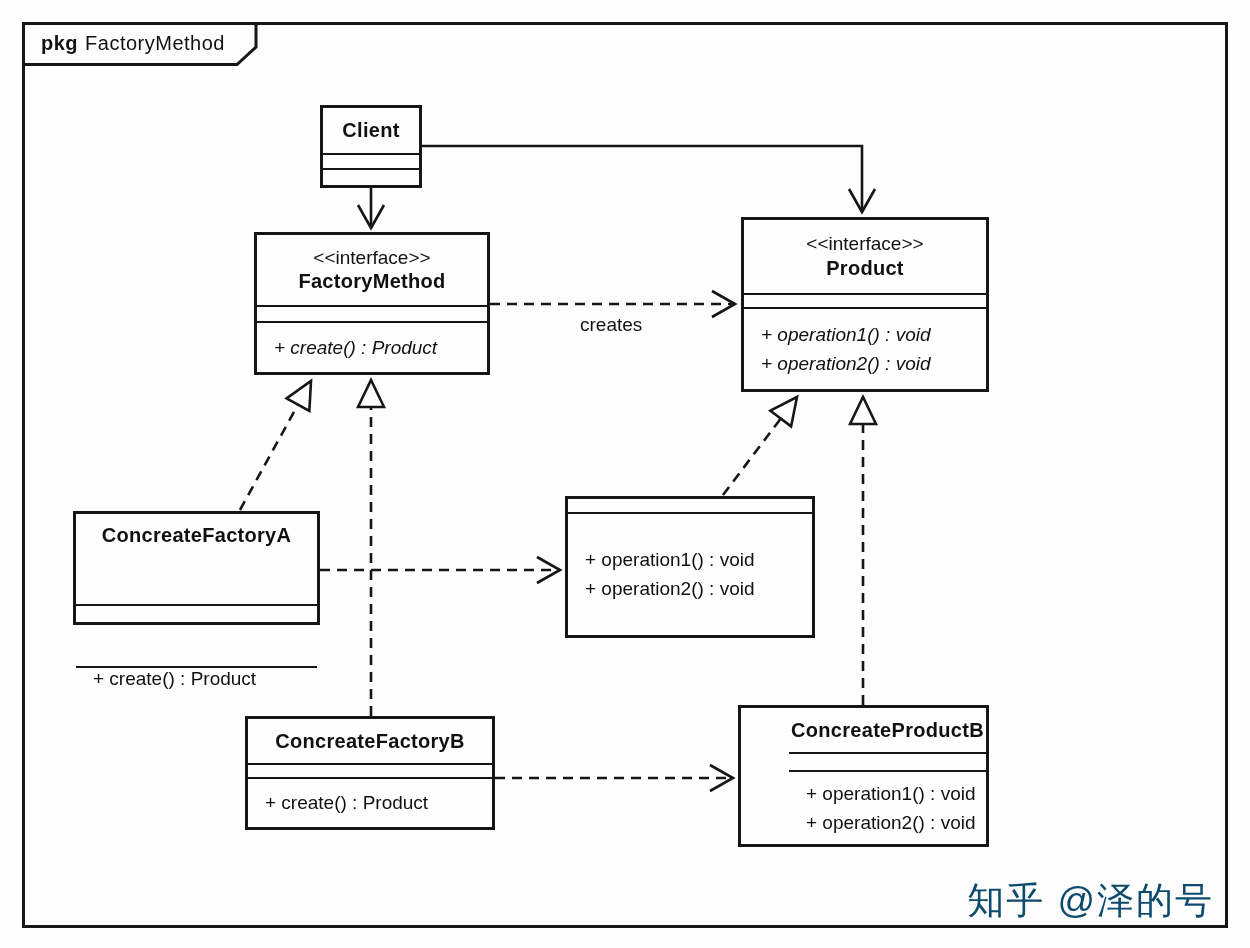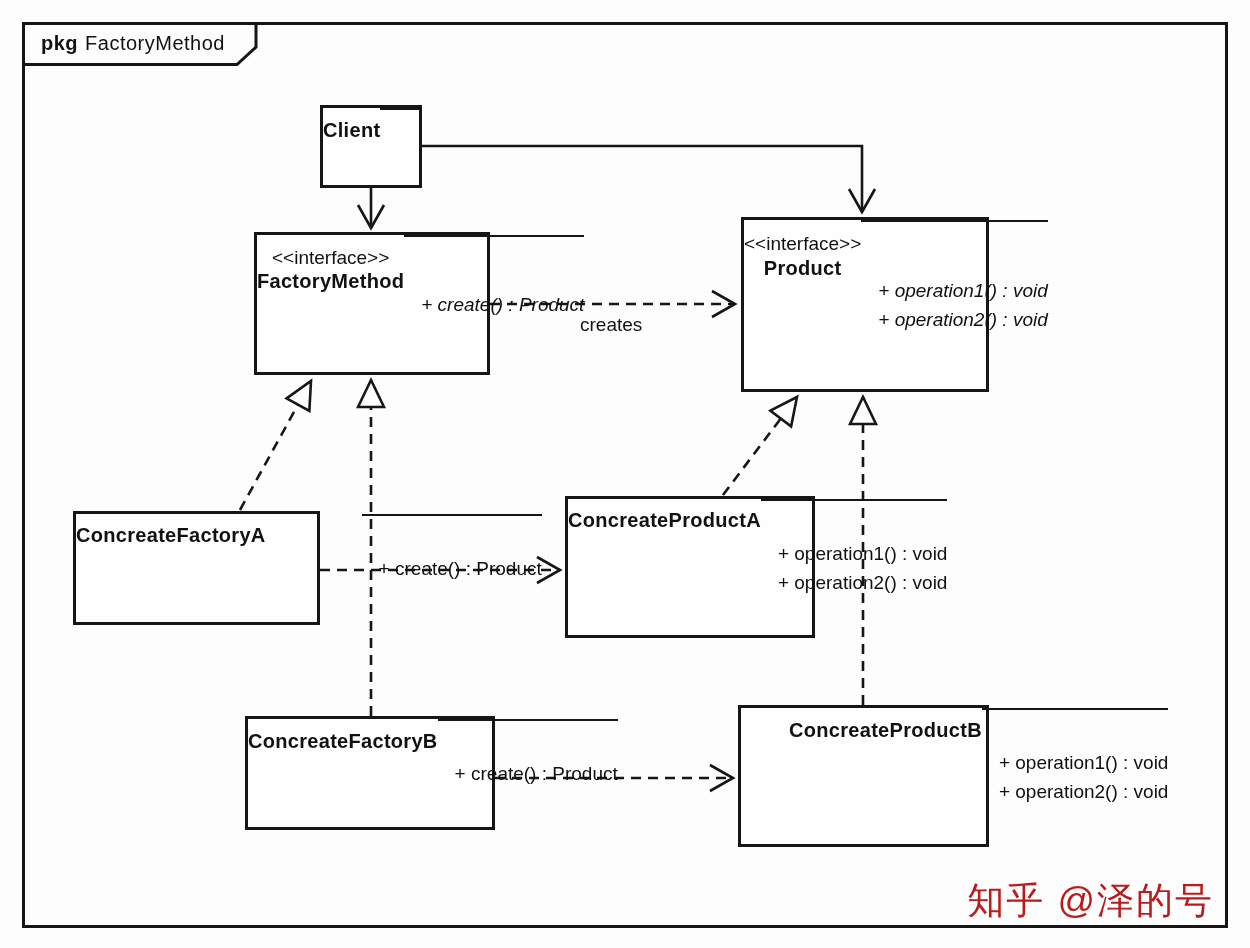"Client" .class-box { flex-direction: none -> column }
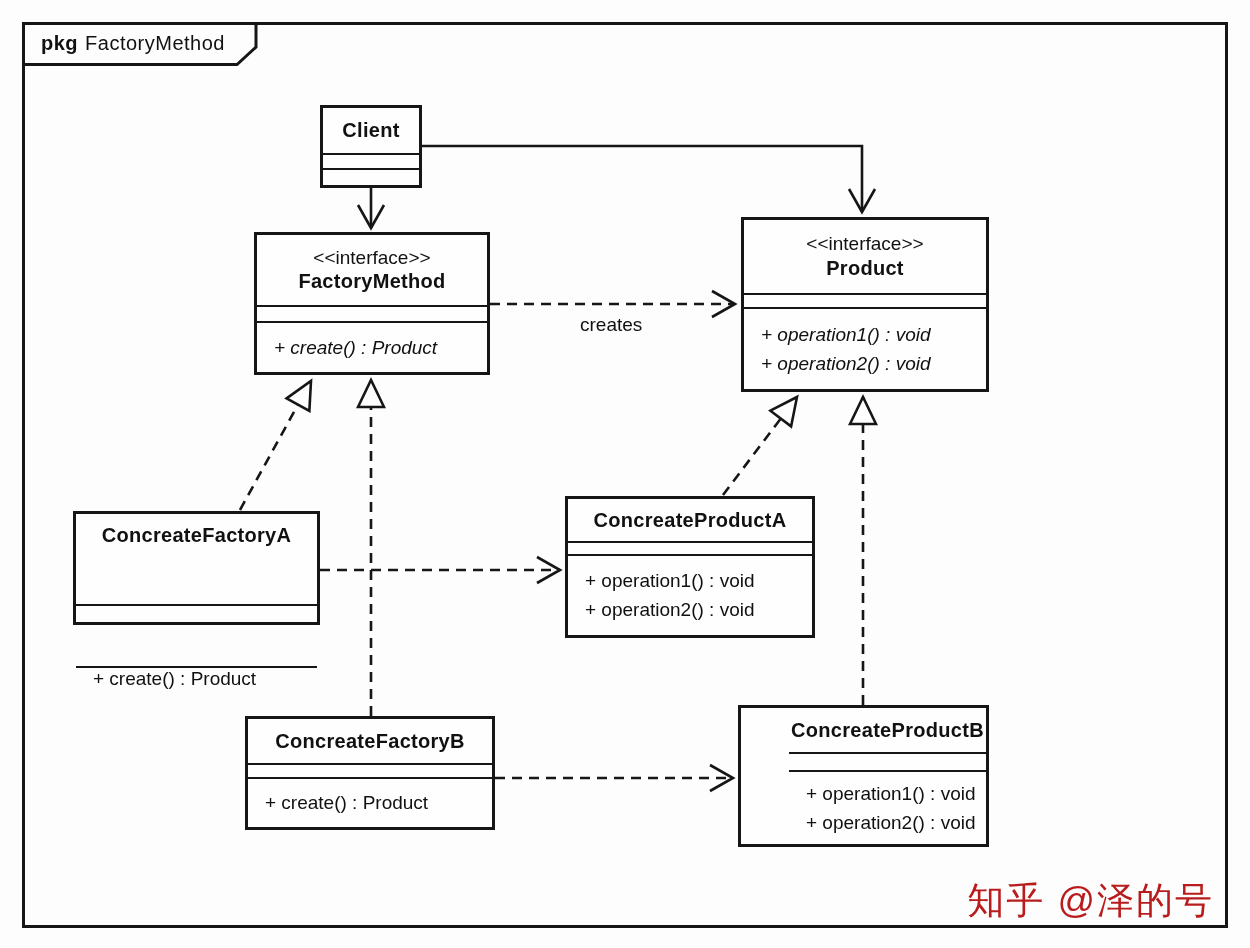"ConcreateProductA" div.comp { html: <div> <div>ConcreateProductA</div> </div> -> none }
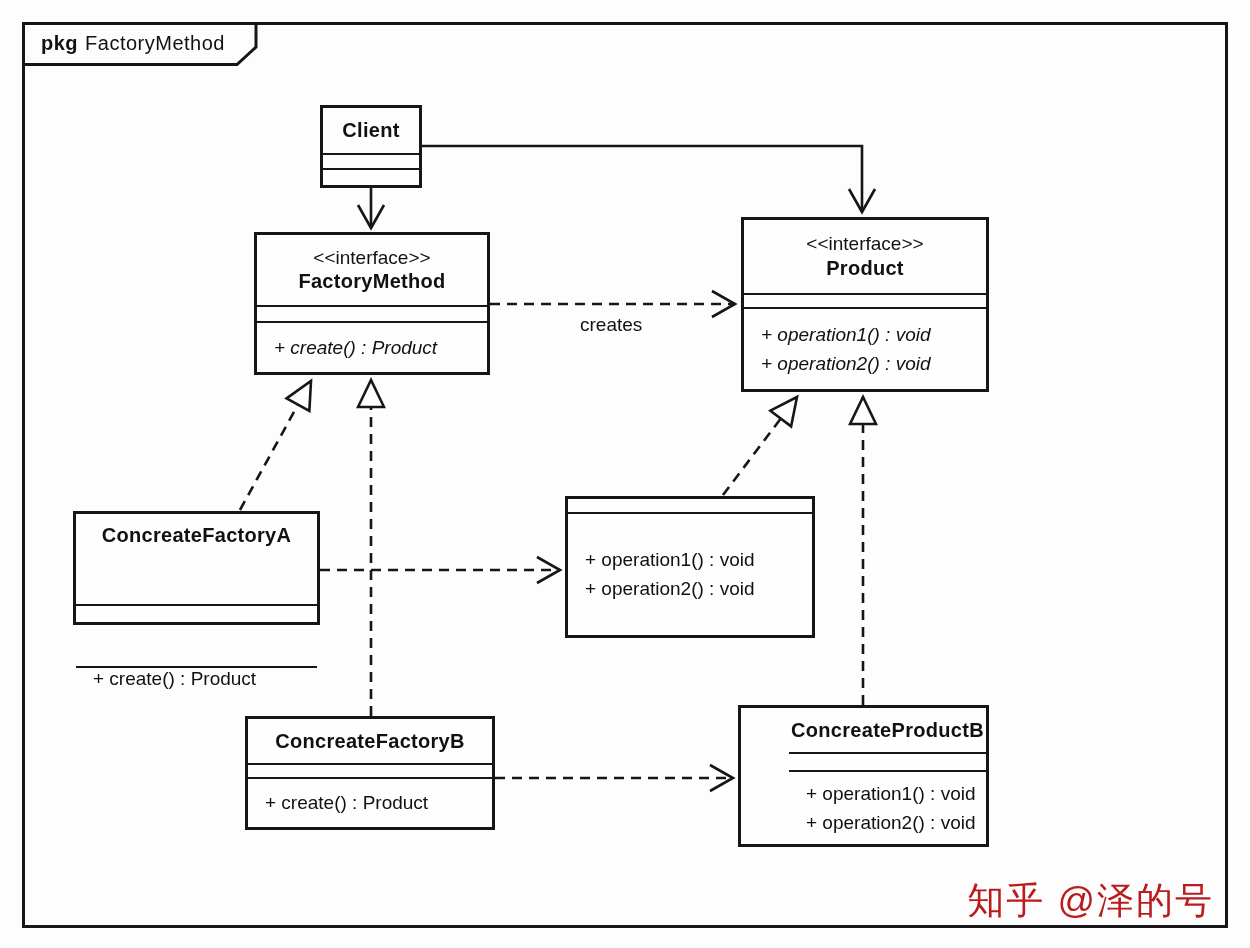"知乎 @泽的号" .watermark { color: #b91c1c -> #0c4a6e }
